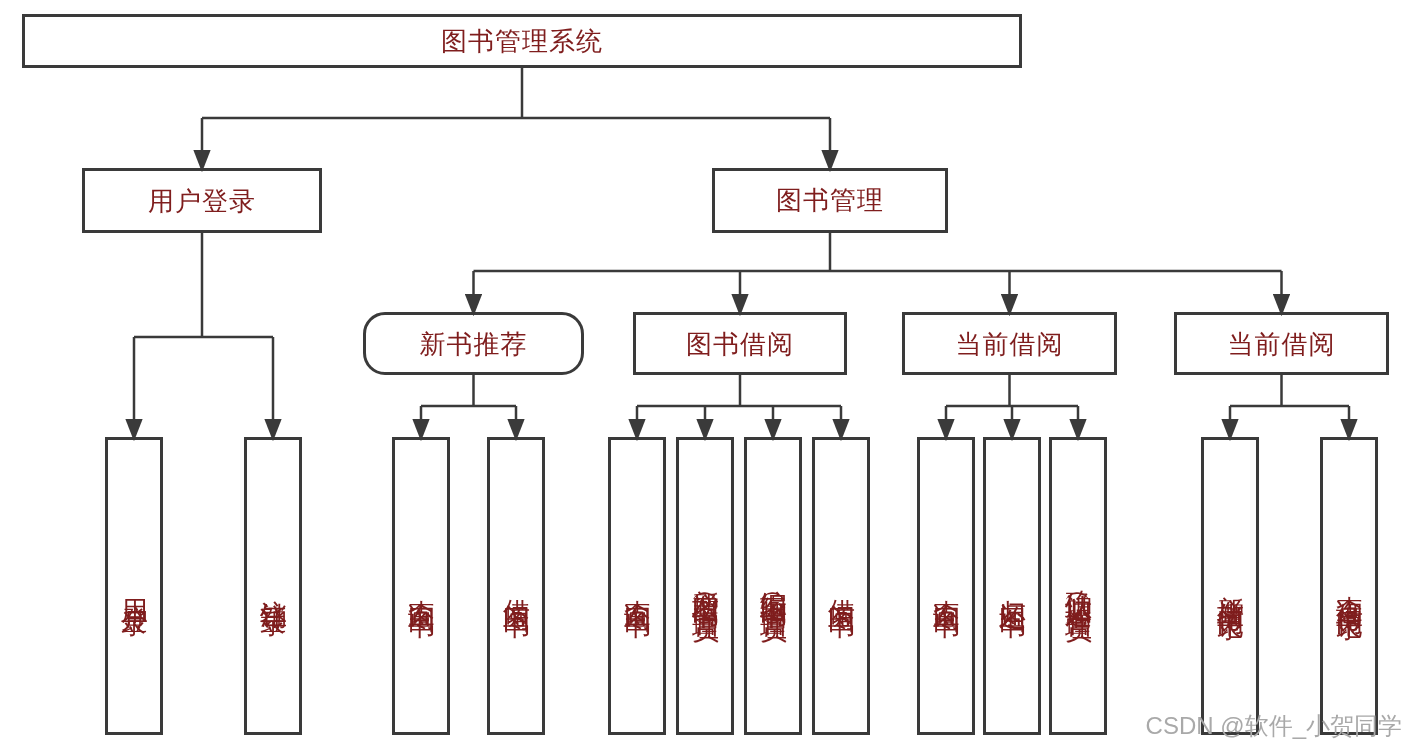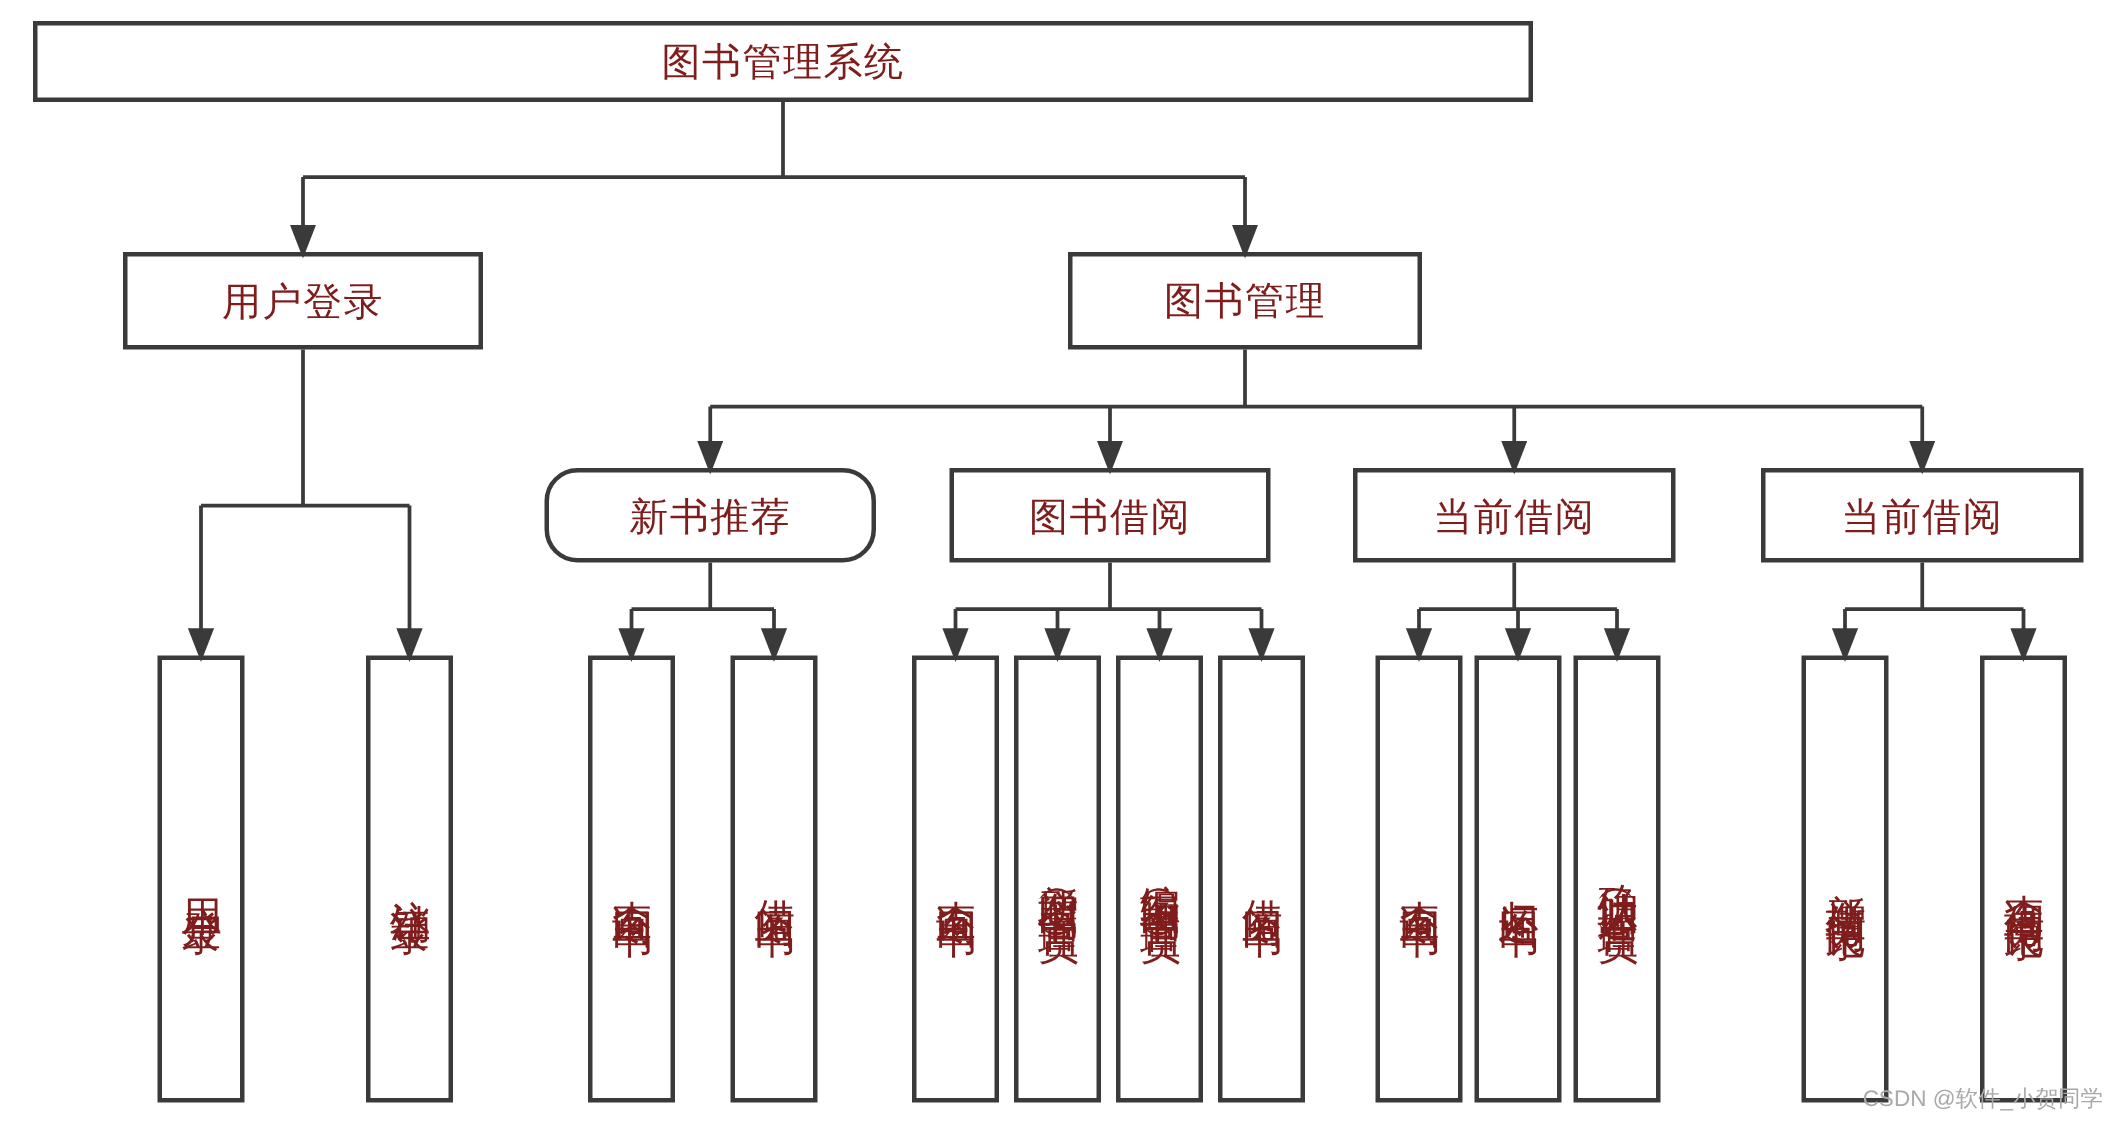"CSDN @软件_小贺同学" .watermark { font-size: 15px -> 24px }
